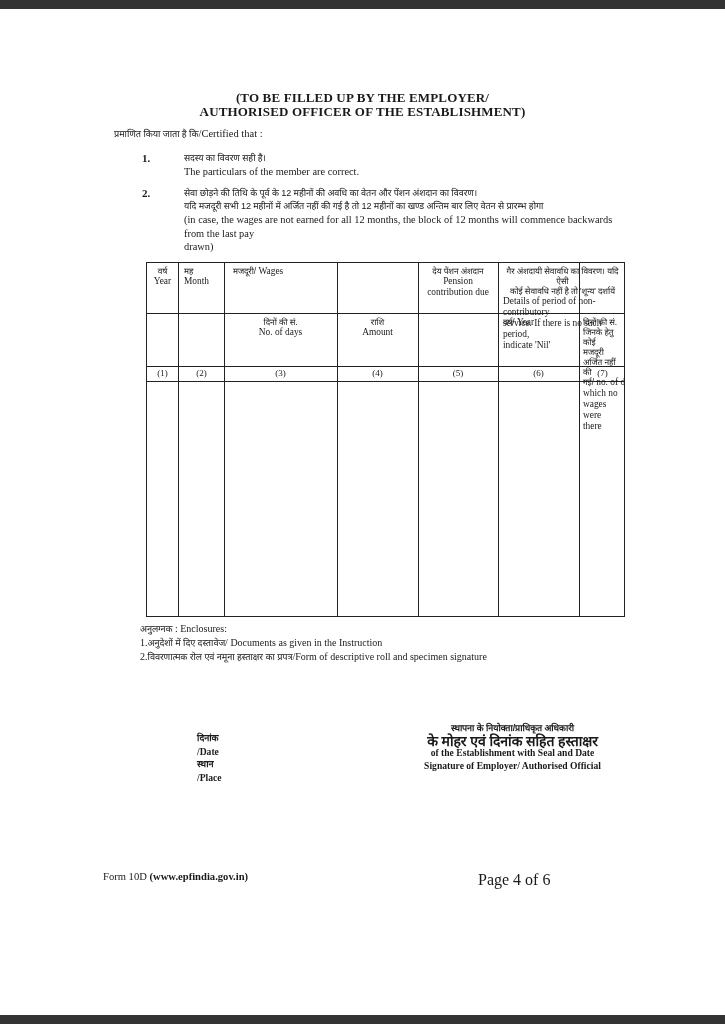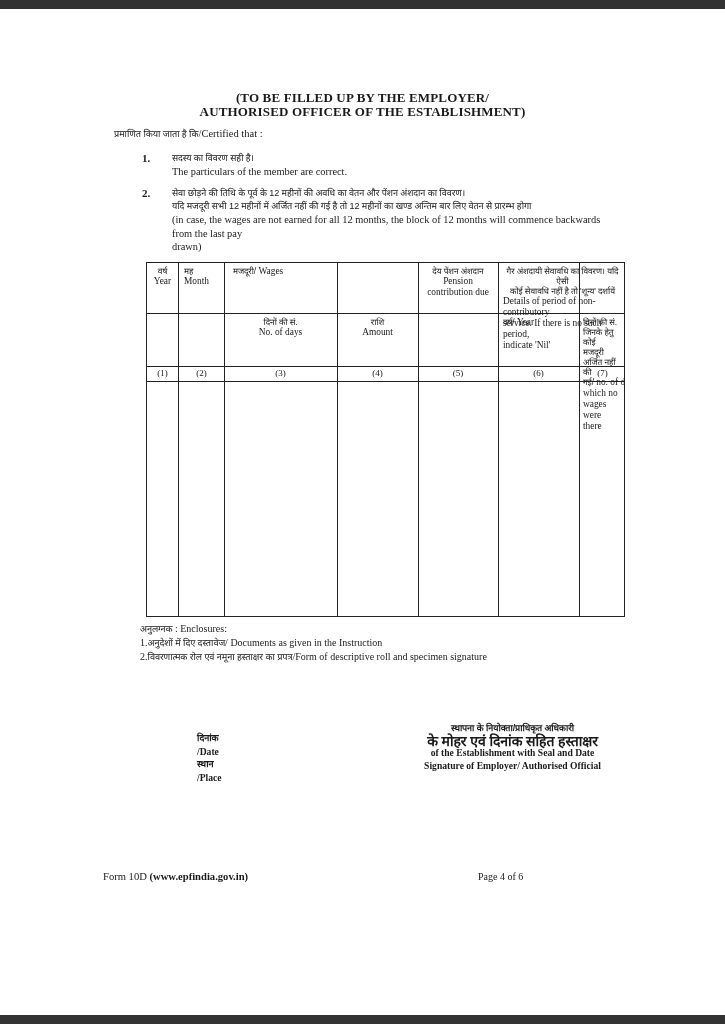"सदस्य का विवरण सही है।" .item .body { margin-left: 30px -> 42px }
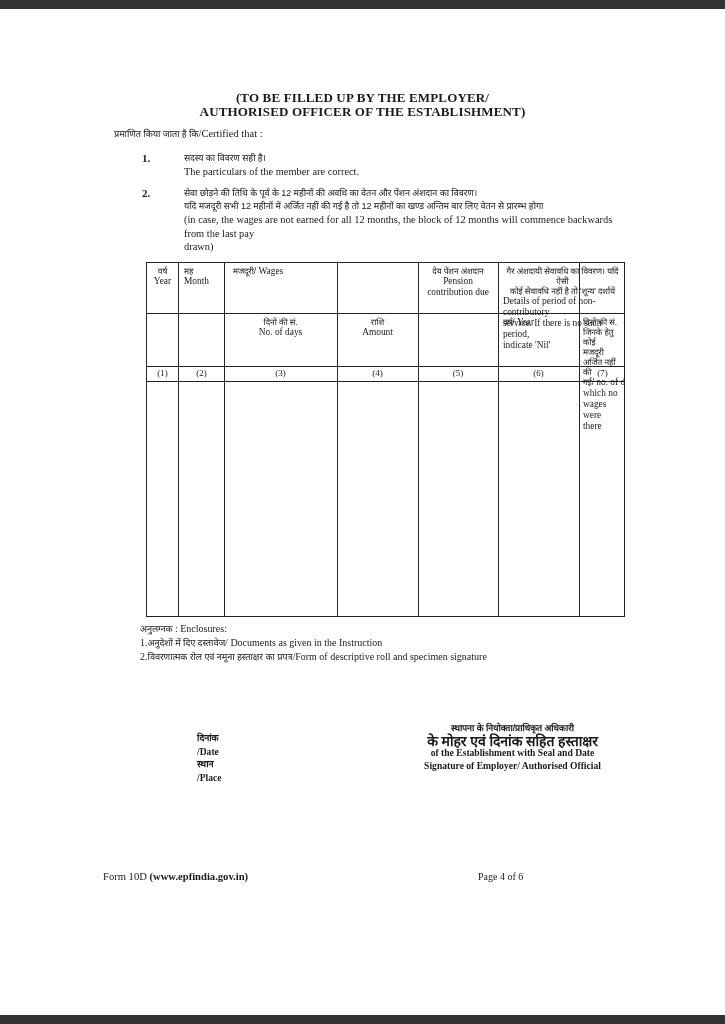"Page 4 of 6" .footer-right { font-size: 10px -> 16px }
